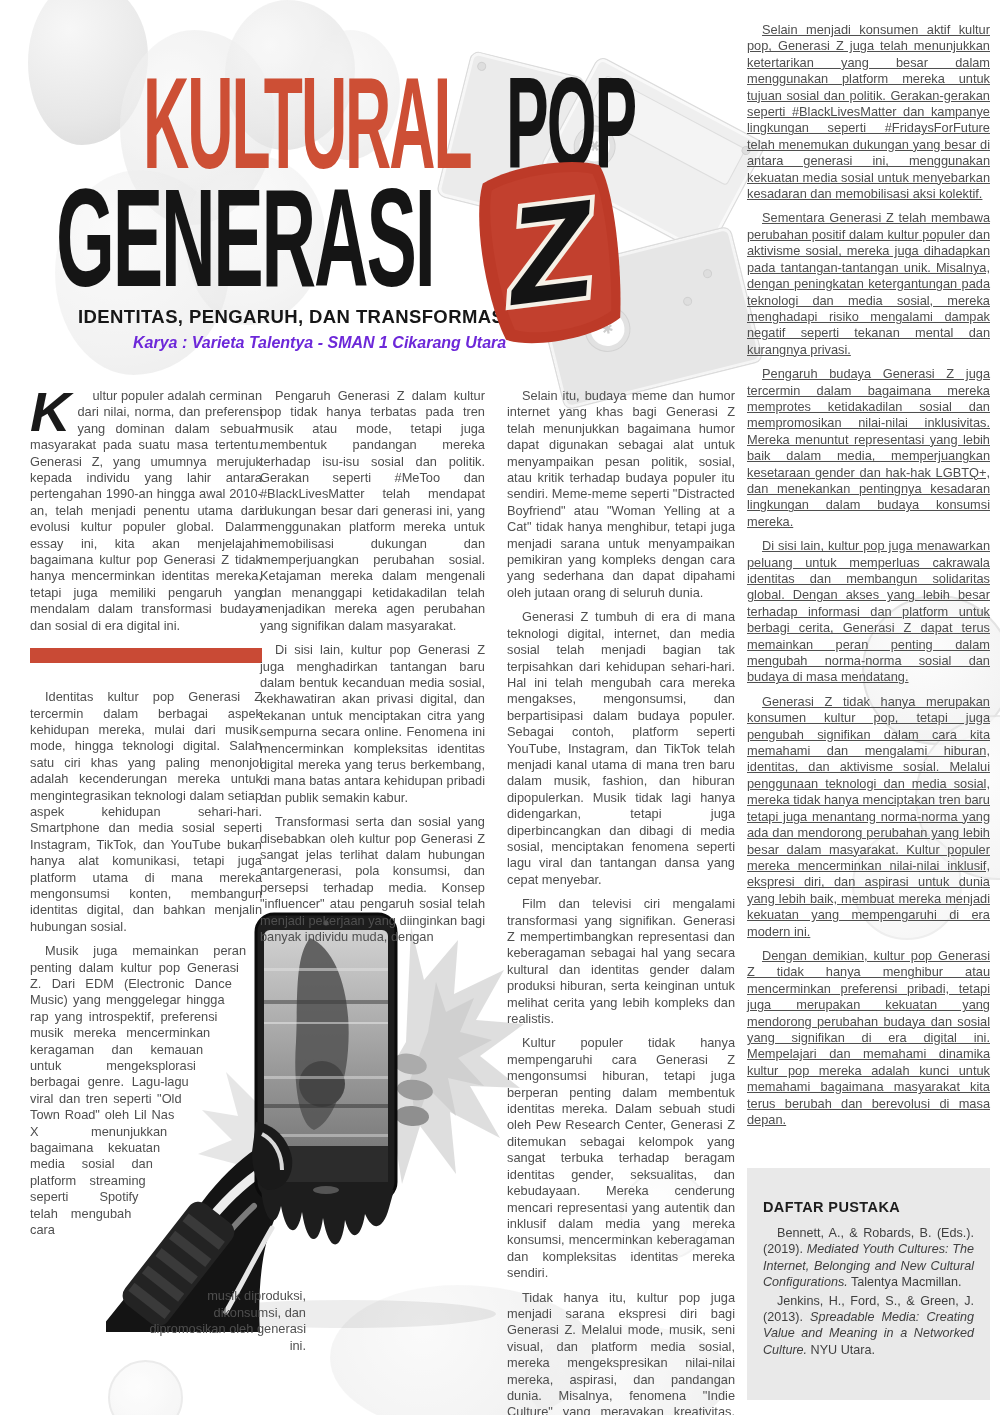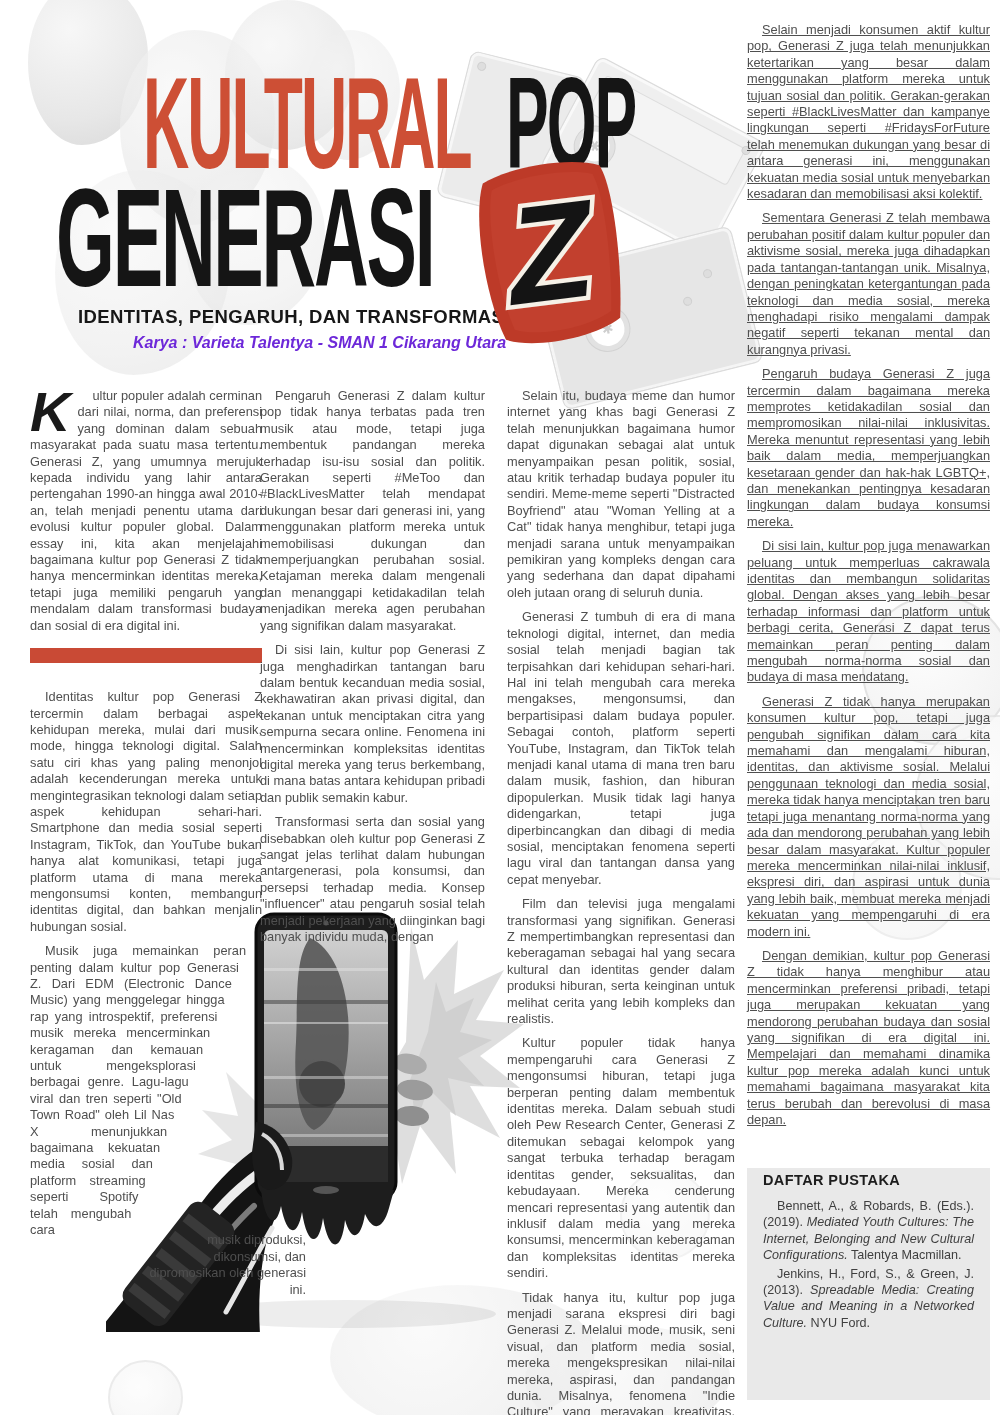"Film dan televisi juga mengalami" p { text: juga -> ciri }
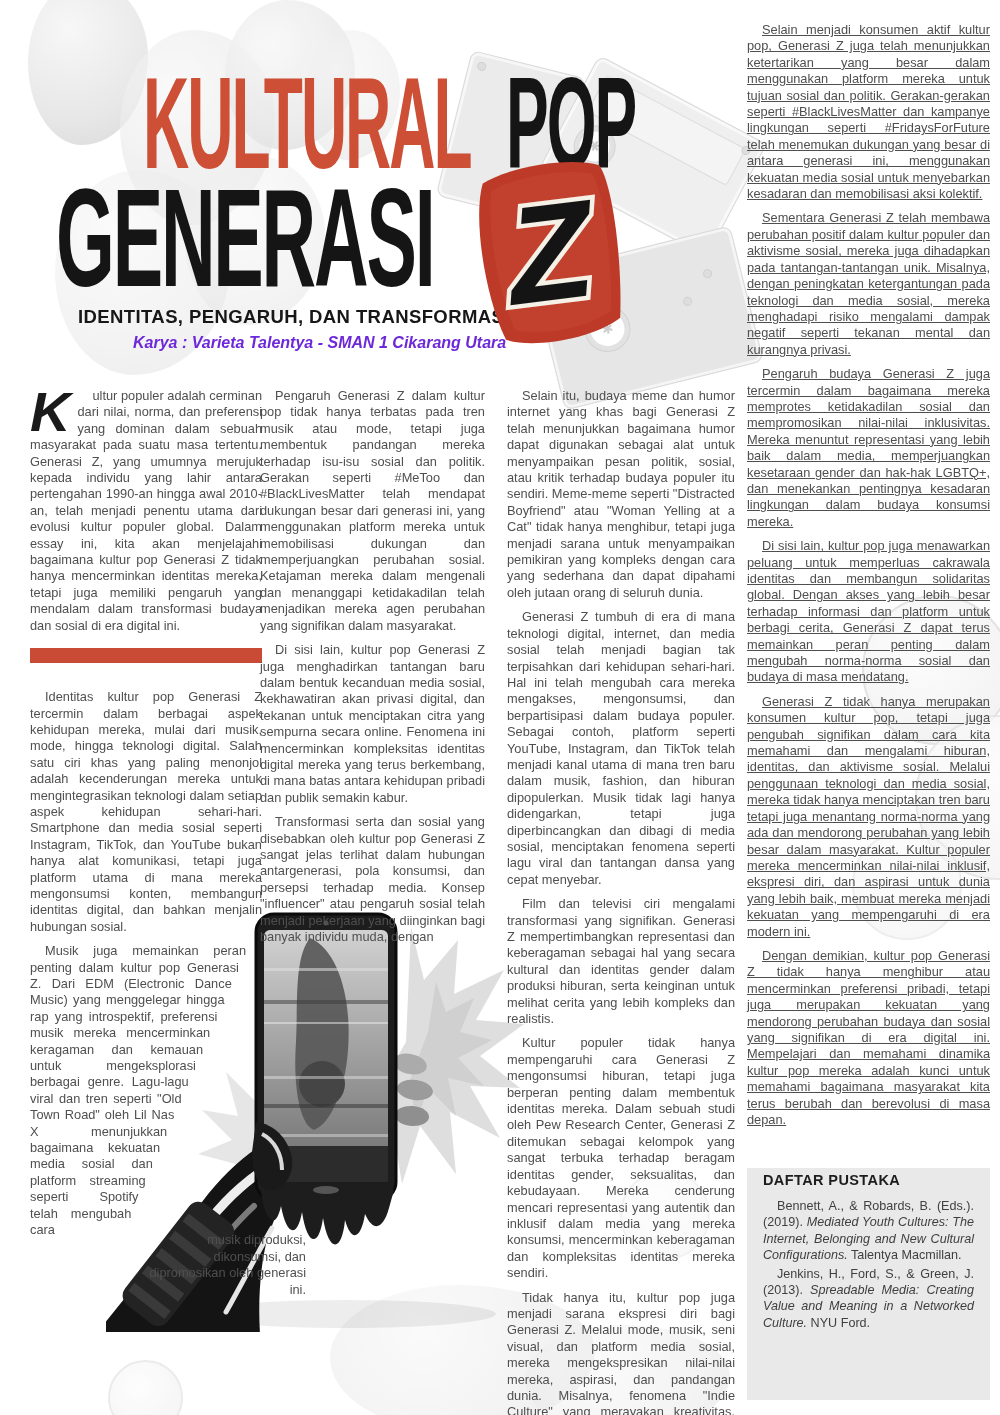"DAFTAR PUSTAKA" .biblio { padding: 4px 16px 16px -> 31px 16px 16px }
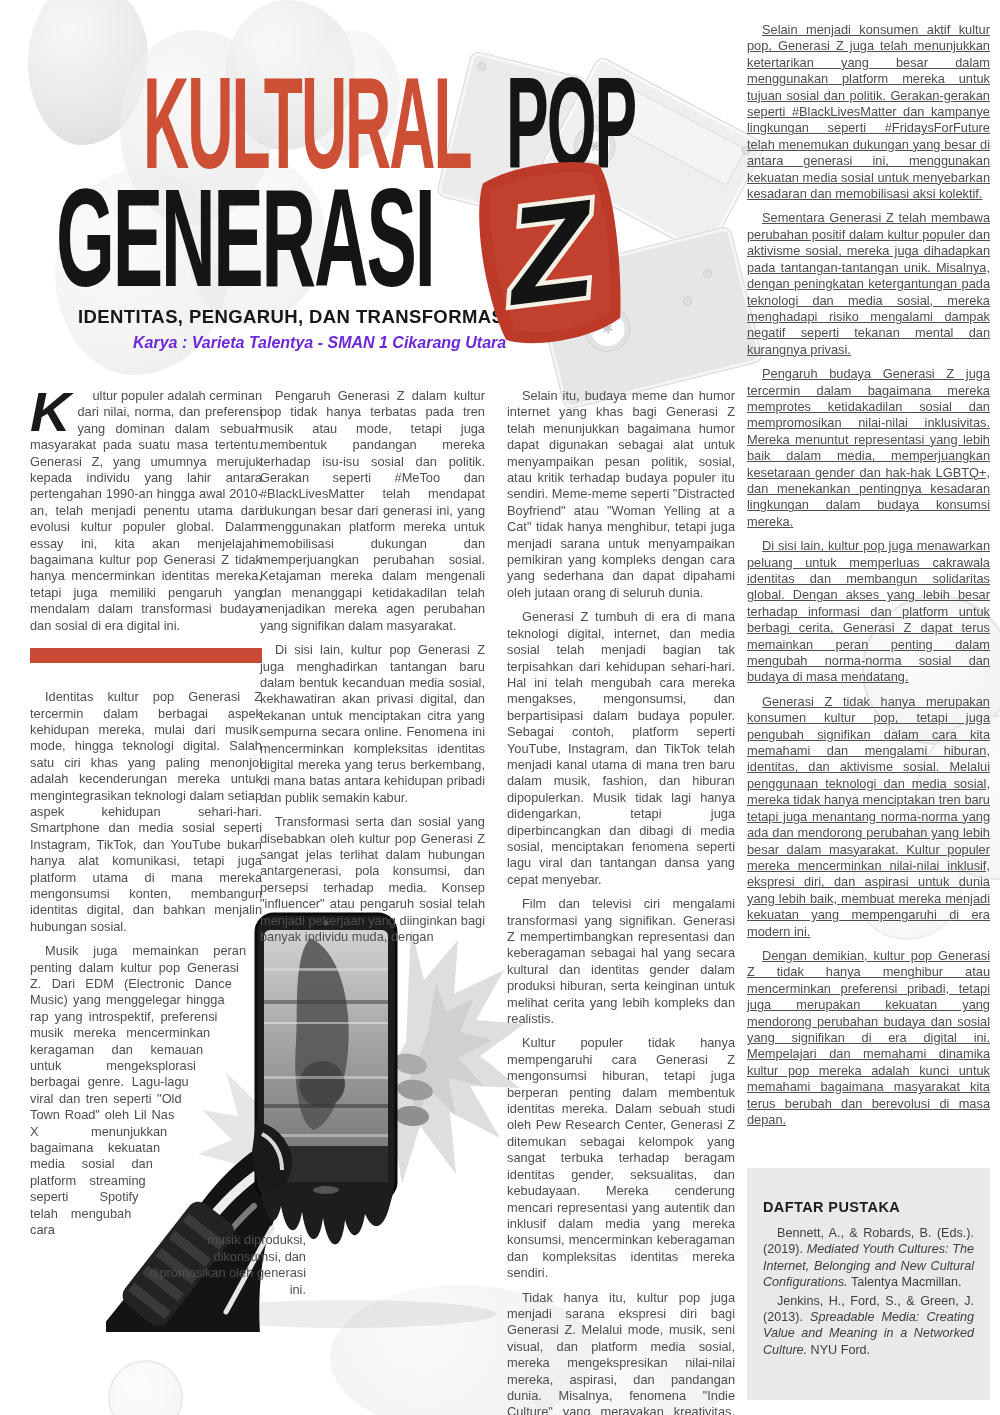"musik diproduksi, dikonsumsi, dan" .tail-text { top: 1232px -> 1288px }
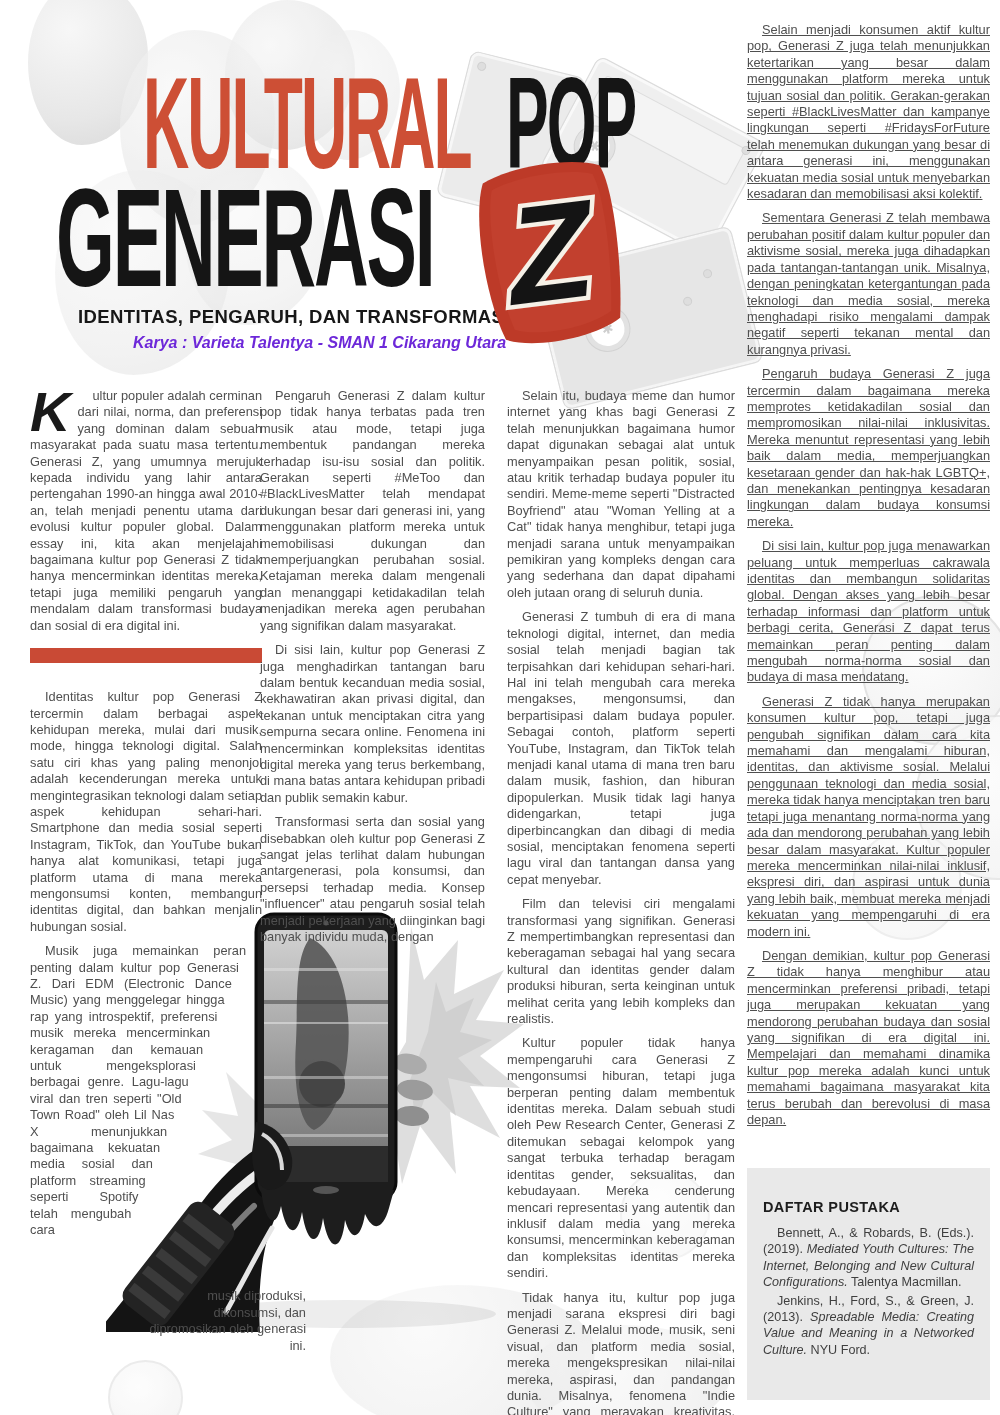"NYU Ford." span { text: Ford -> Utara }
